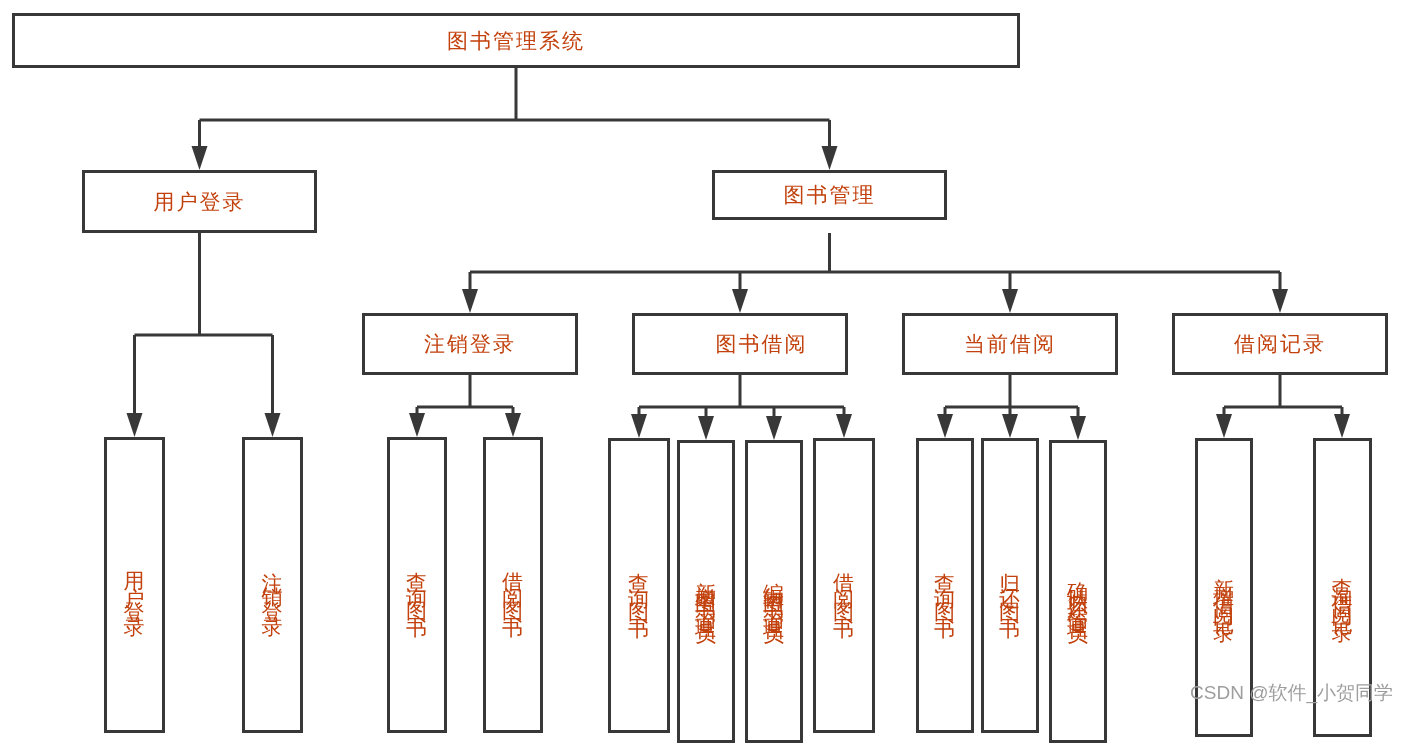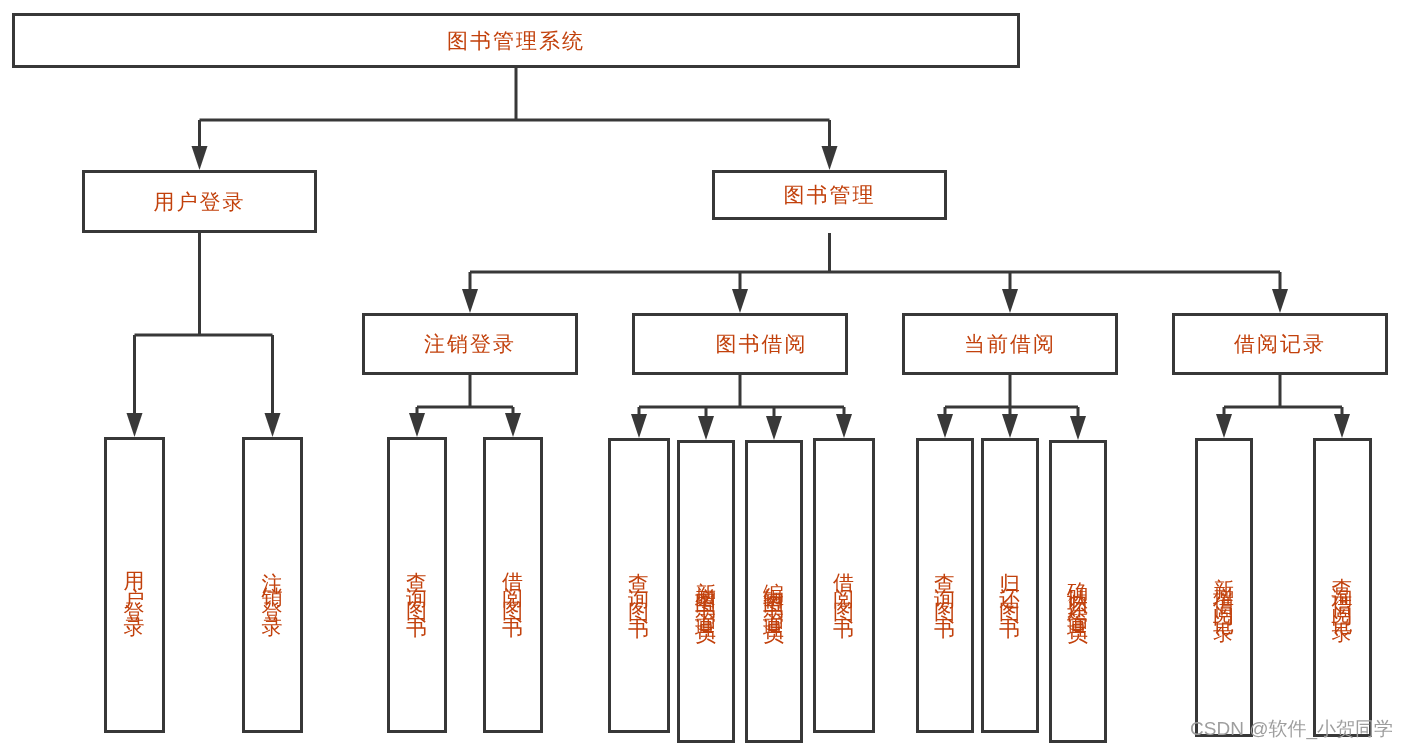"CSDN @软件_小贺同学" #watermark { top: 716px -> 680px }
